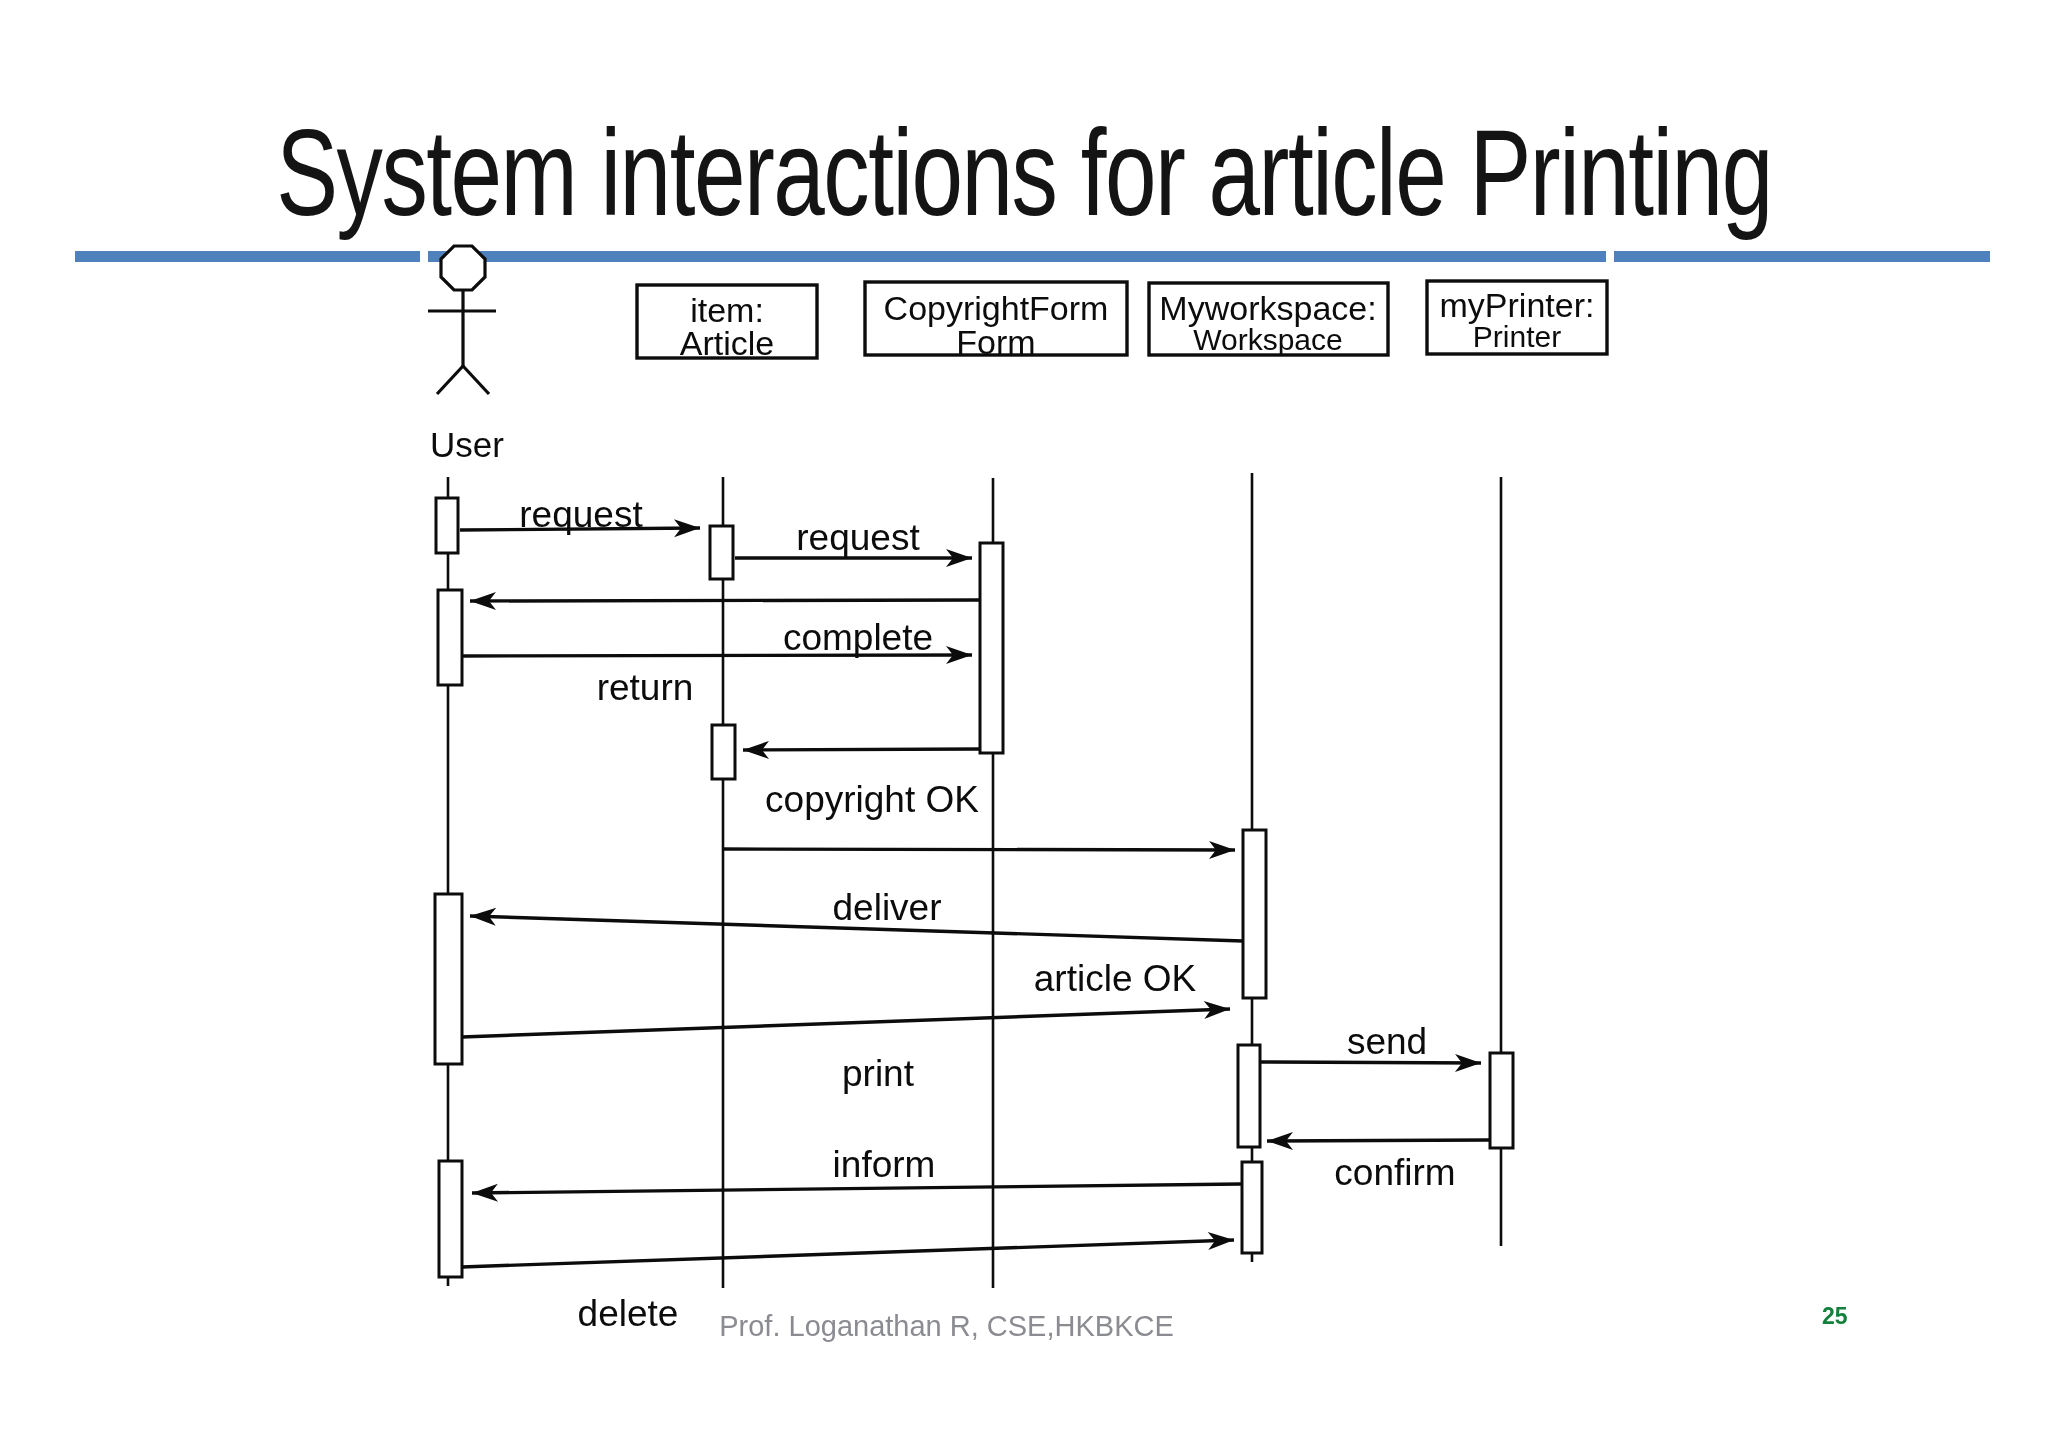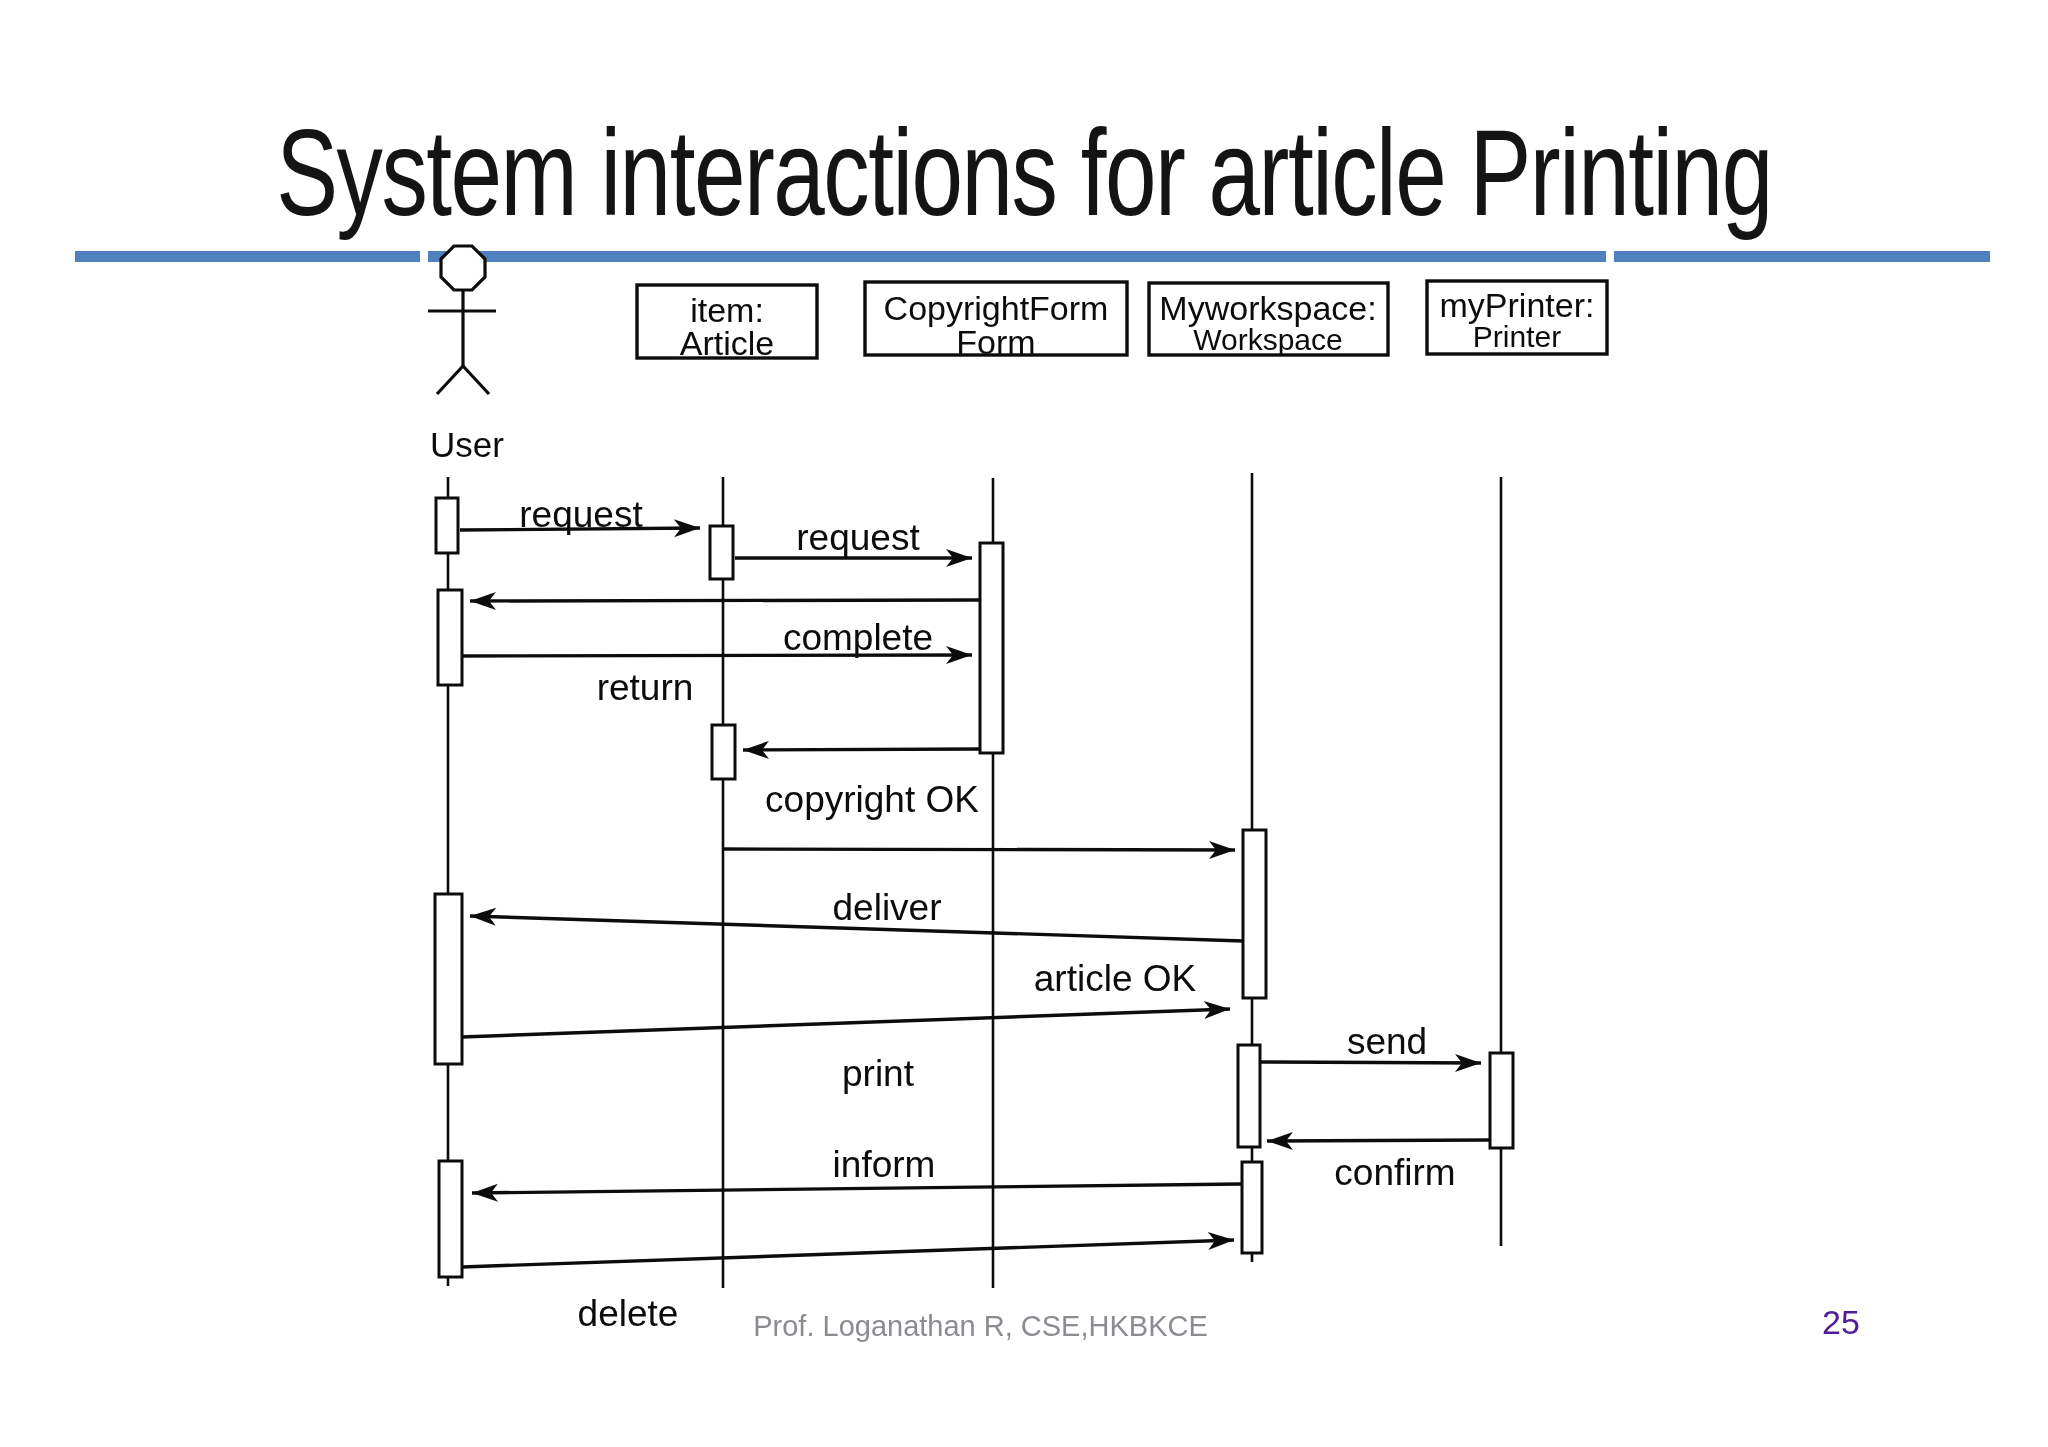"Prof. Loganathan R, CSE,HKBKCE" .footer-credit { margin-left: 34px -> none }
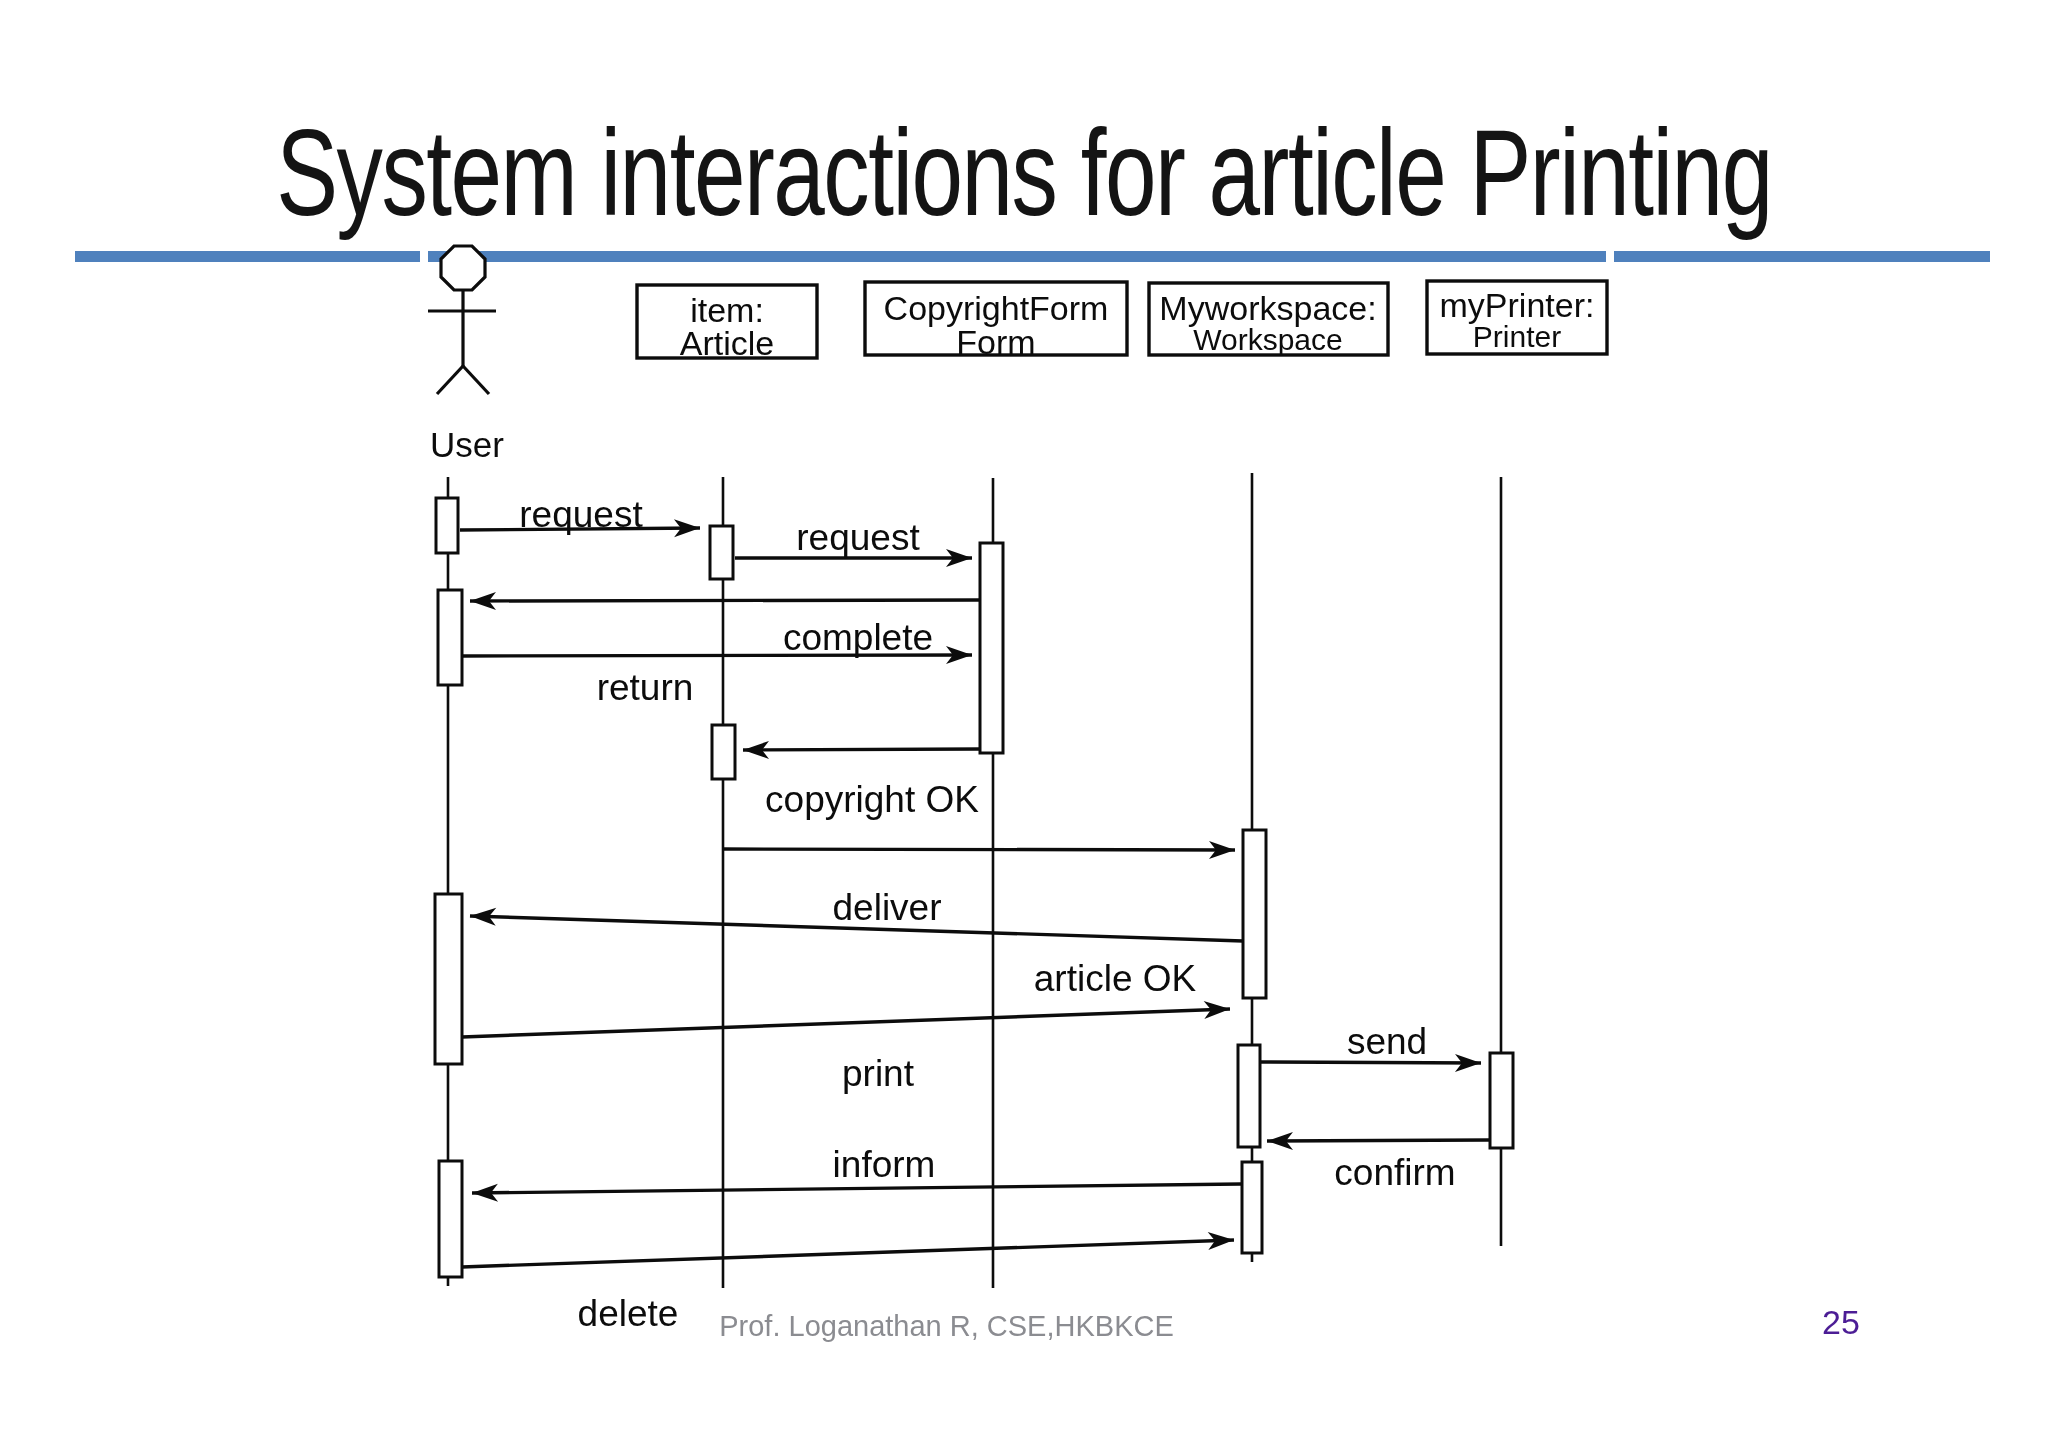"25" .page-number { color: #4c1d95 -> #15803d; font-size: 34px -> 23px; font-weight: none -> bold }
